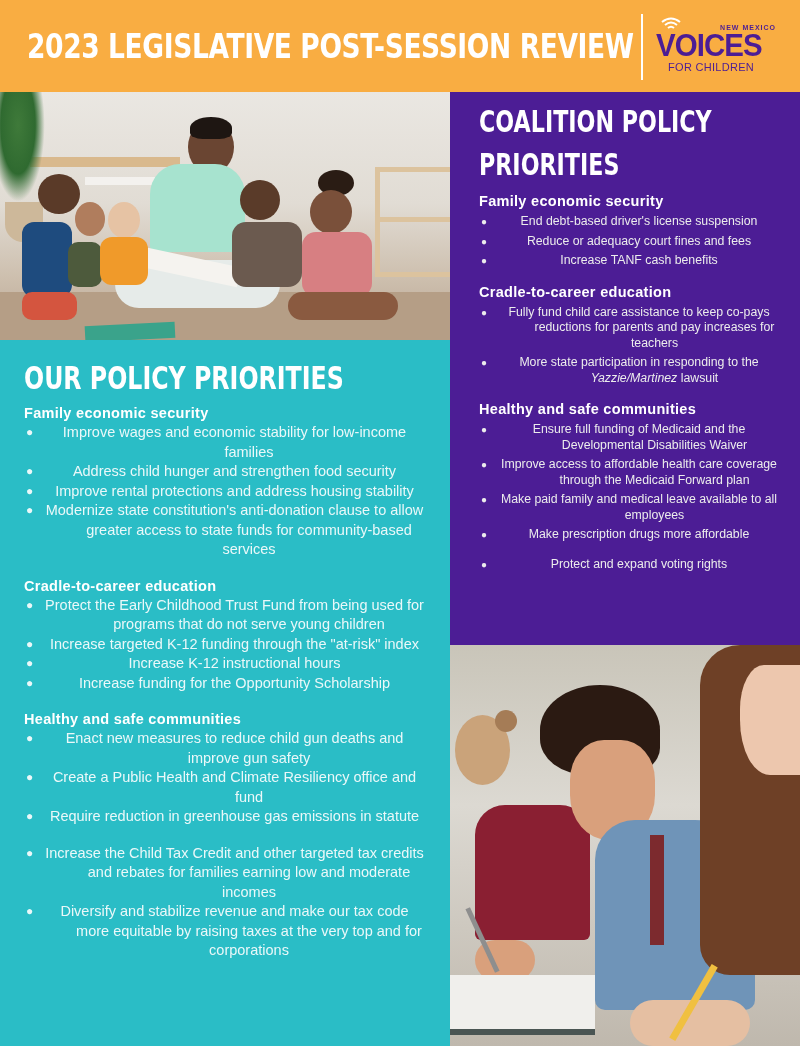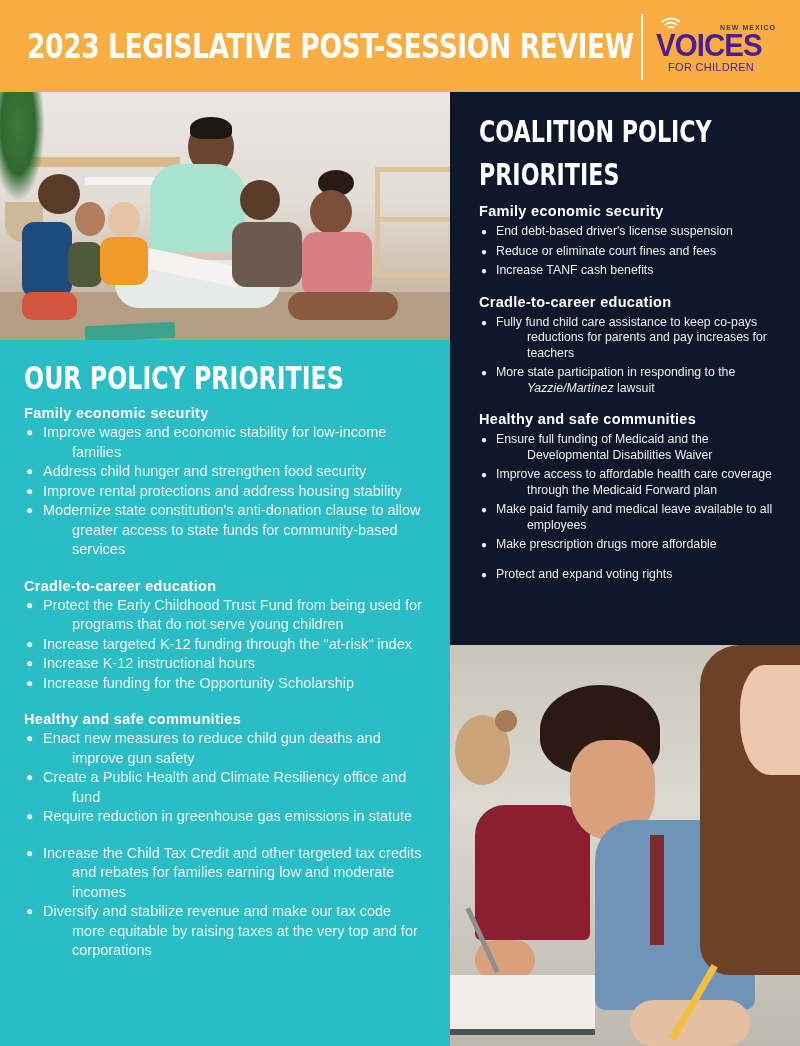"COALITION POLICY" .gray { background: #0f172a -> #4c1d95; padding: 18px 18px 0 29px -> 8px 18px 0 29px }
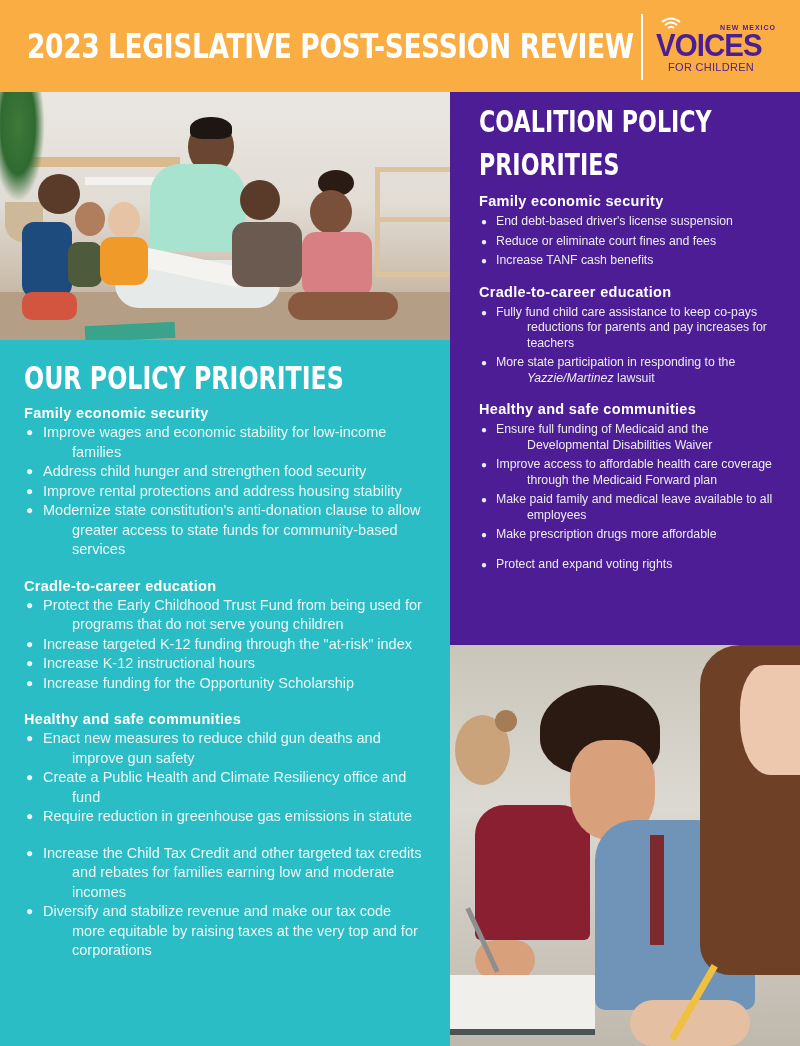"End debt-based driver's license" .hang { text-align: none -> center }
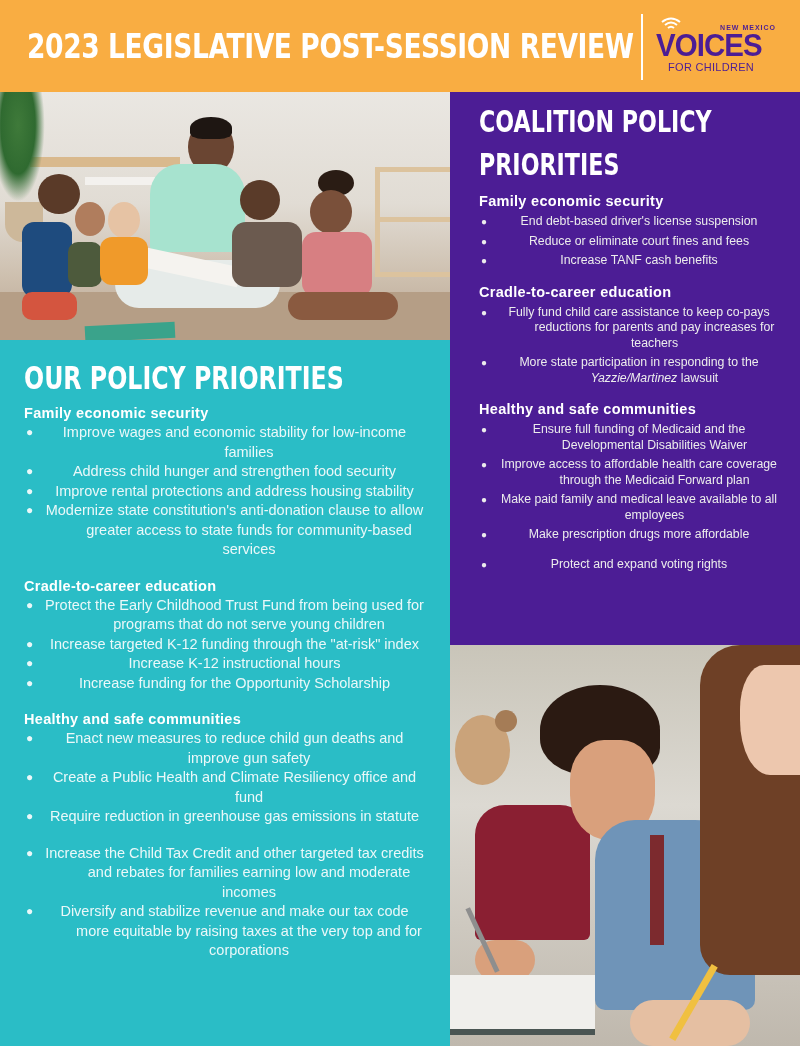"Reduce or eliminate court fines" span.hang { text: eliminate -> adequacy }
